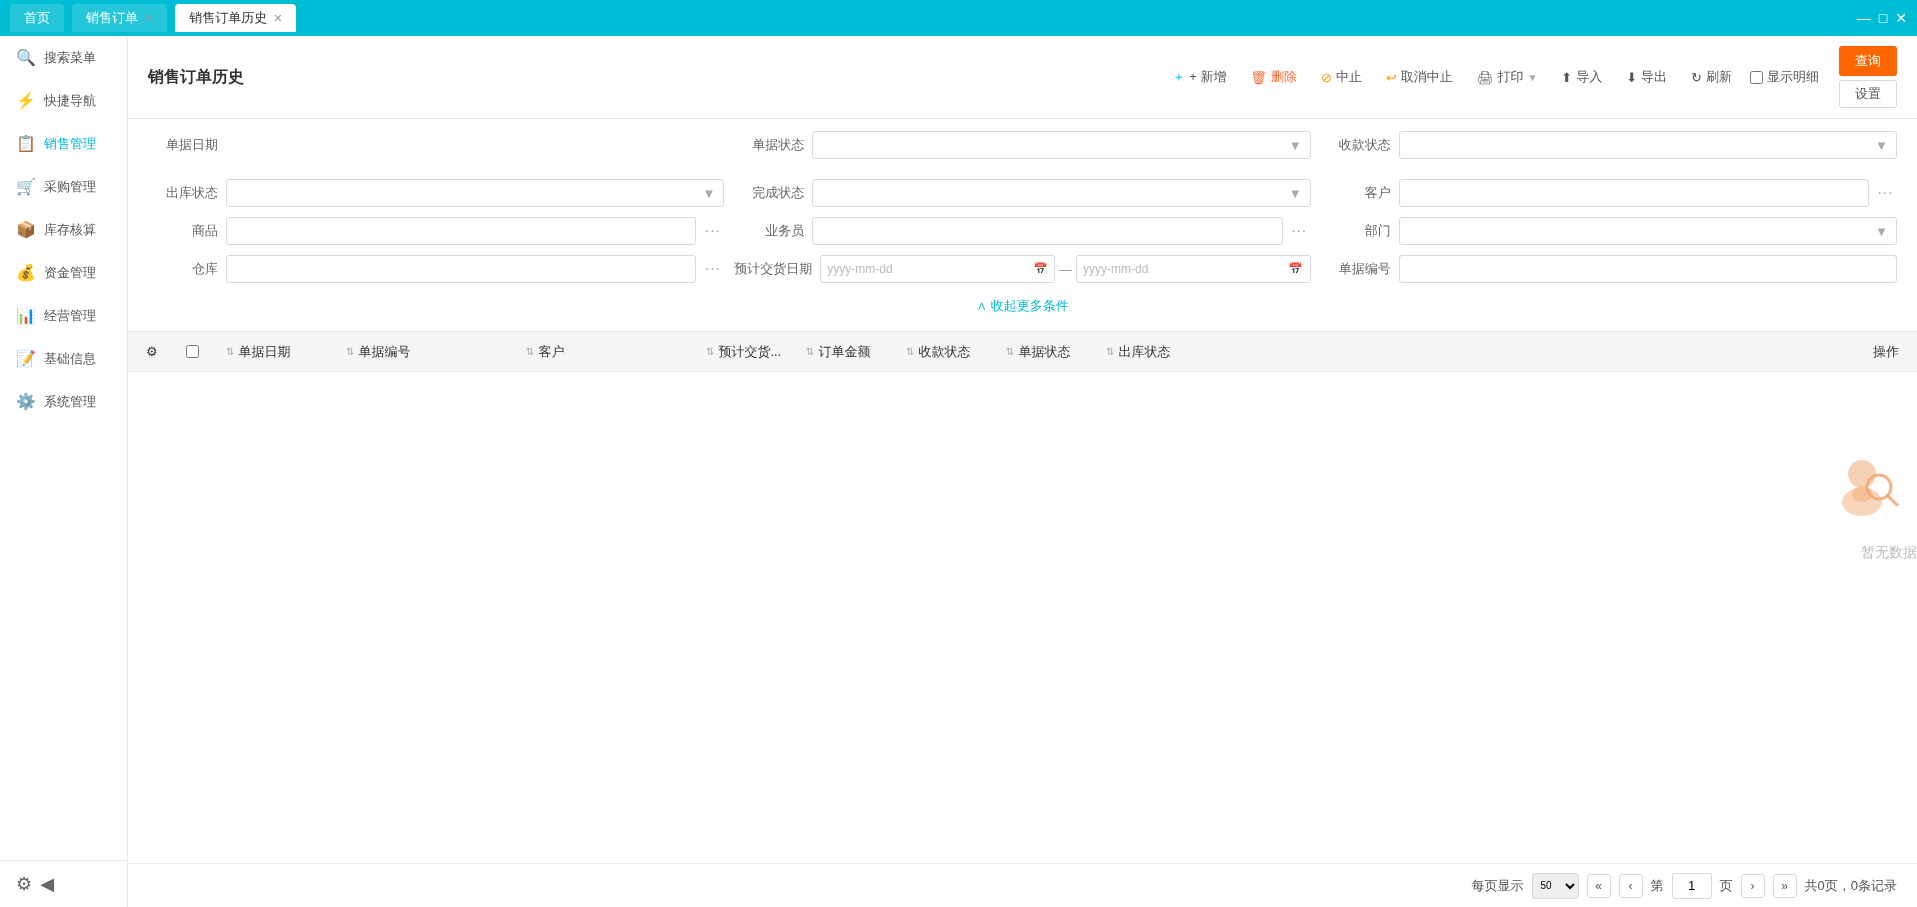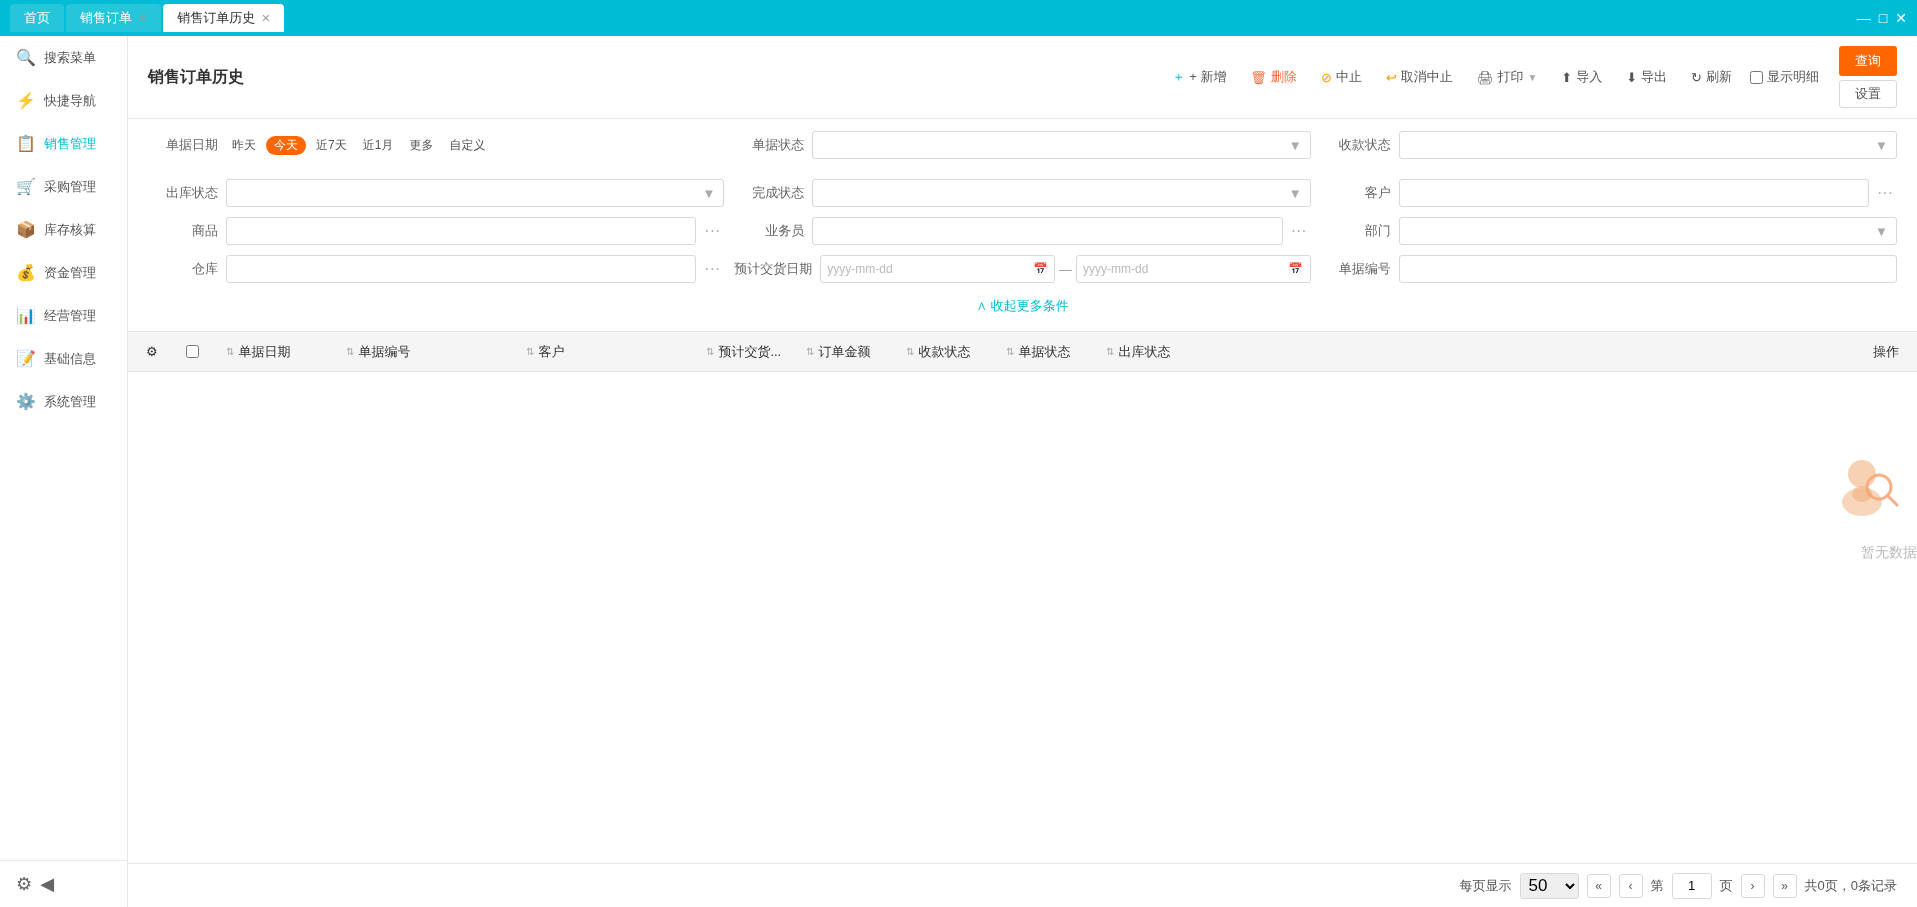"首页" .tabs { gap: 2px -> 8px }
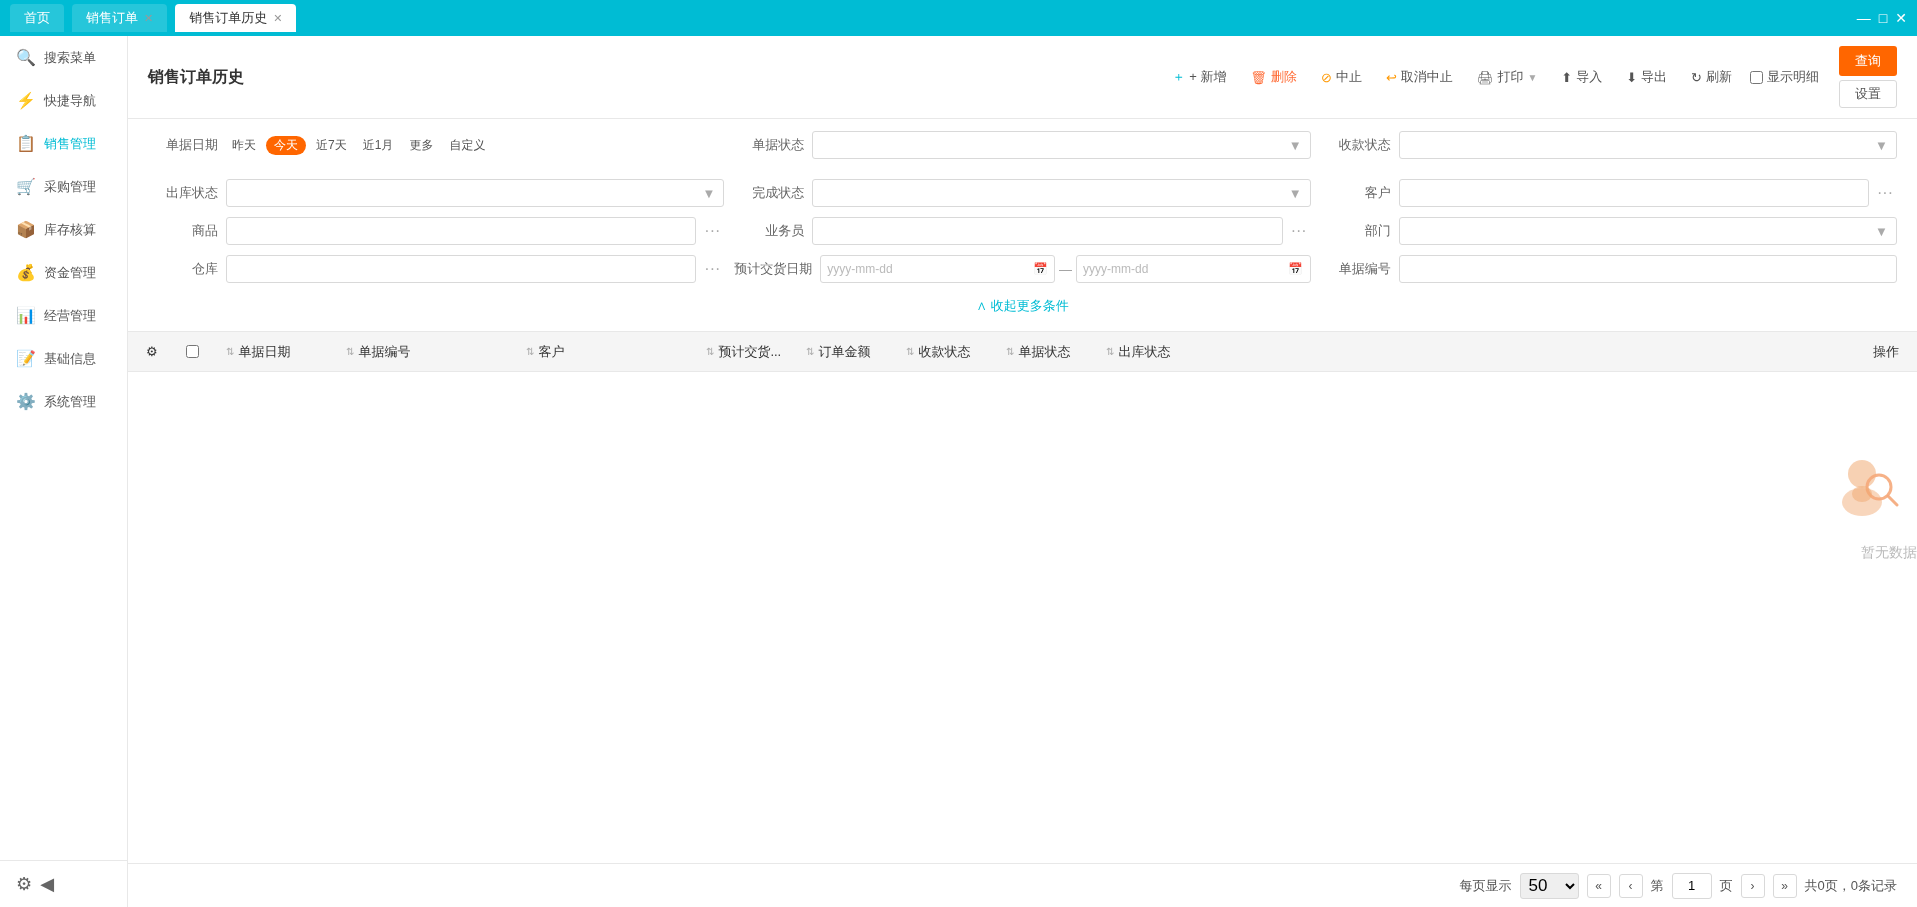"昨天" div.fi-content { html: <div> <span>昨天</span> <span>今天</span> <span>近7天</span> <span>近1月</span> <span>更多</span> <span>自定义</span> </div> -> none }
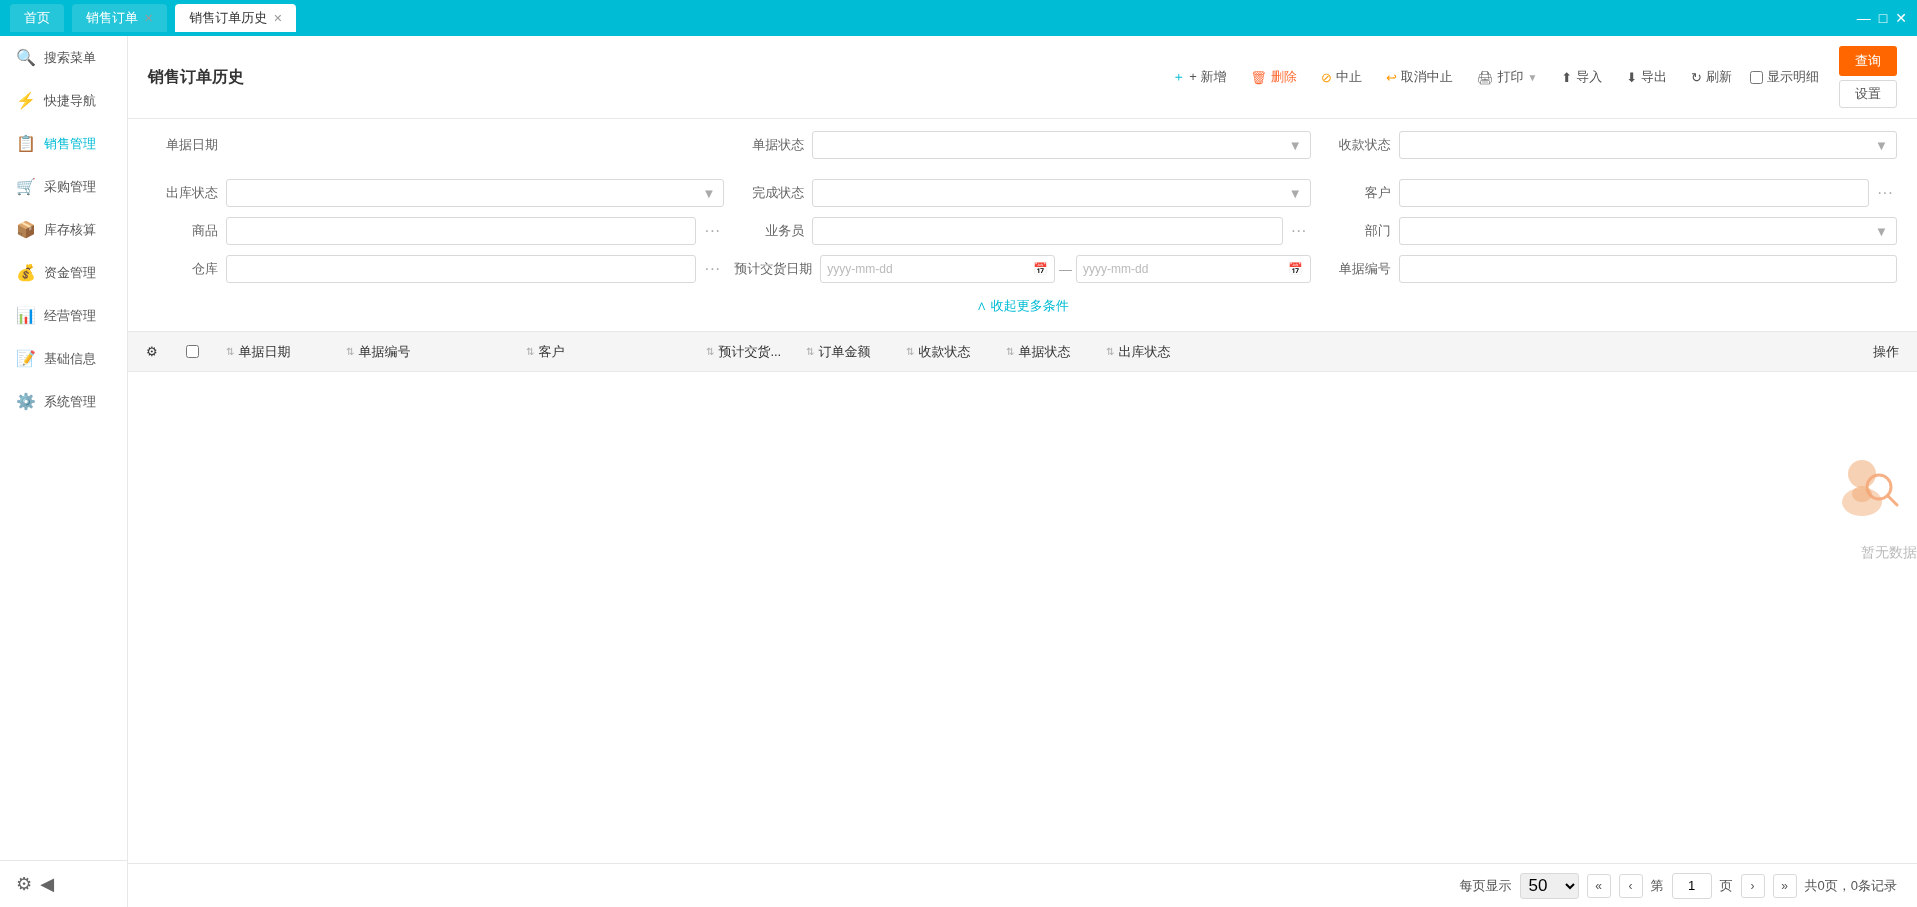"50" .page-select { font-size: 17px -> 10px }
